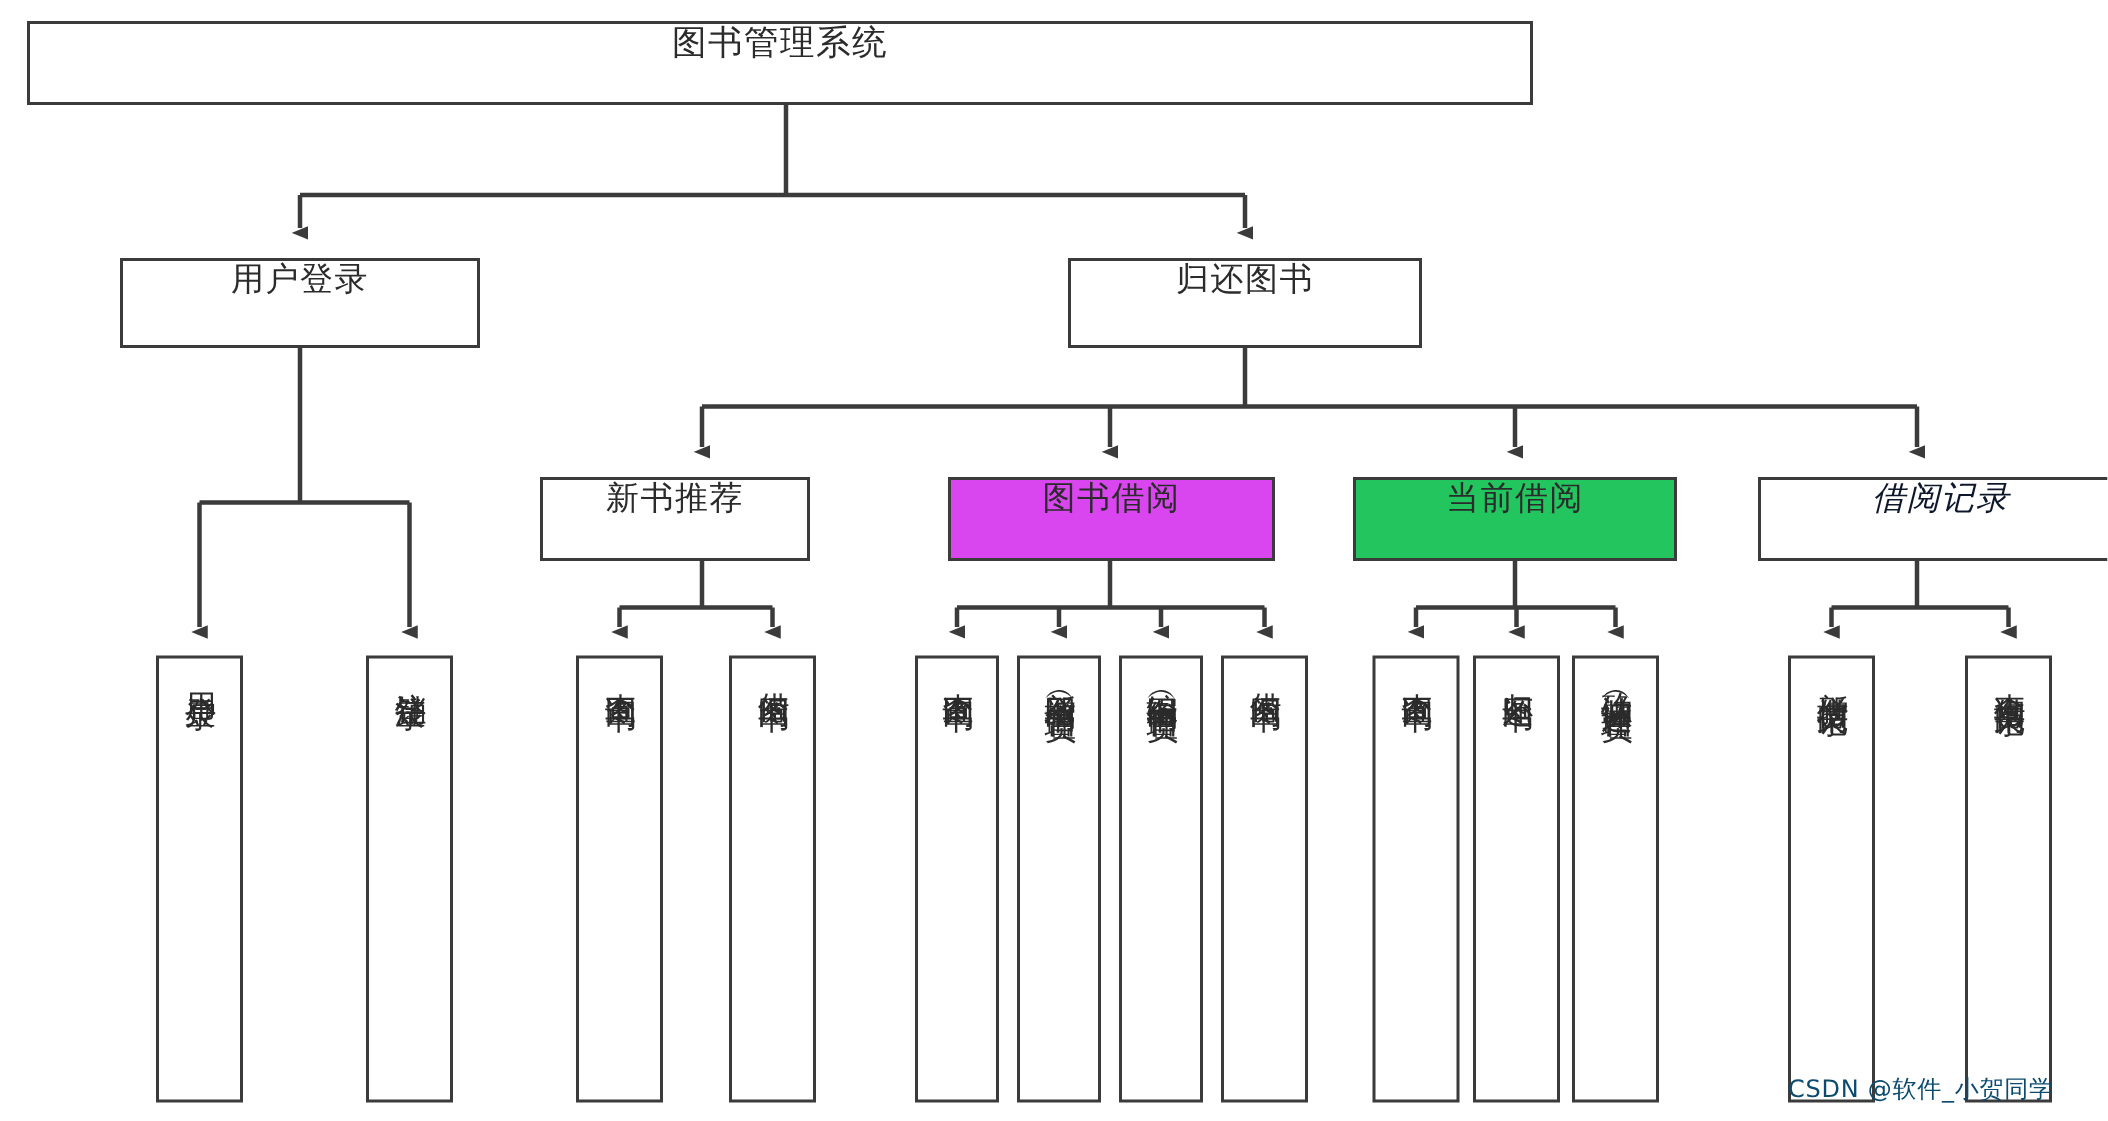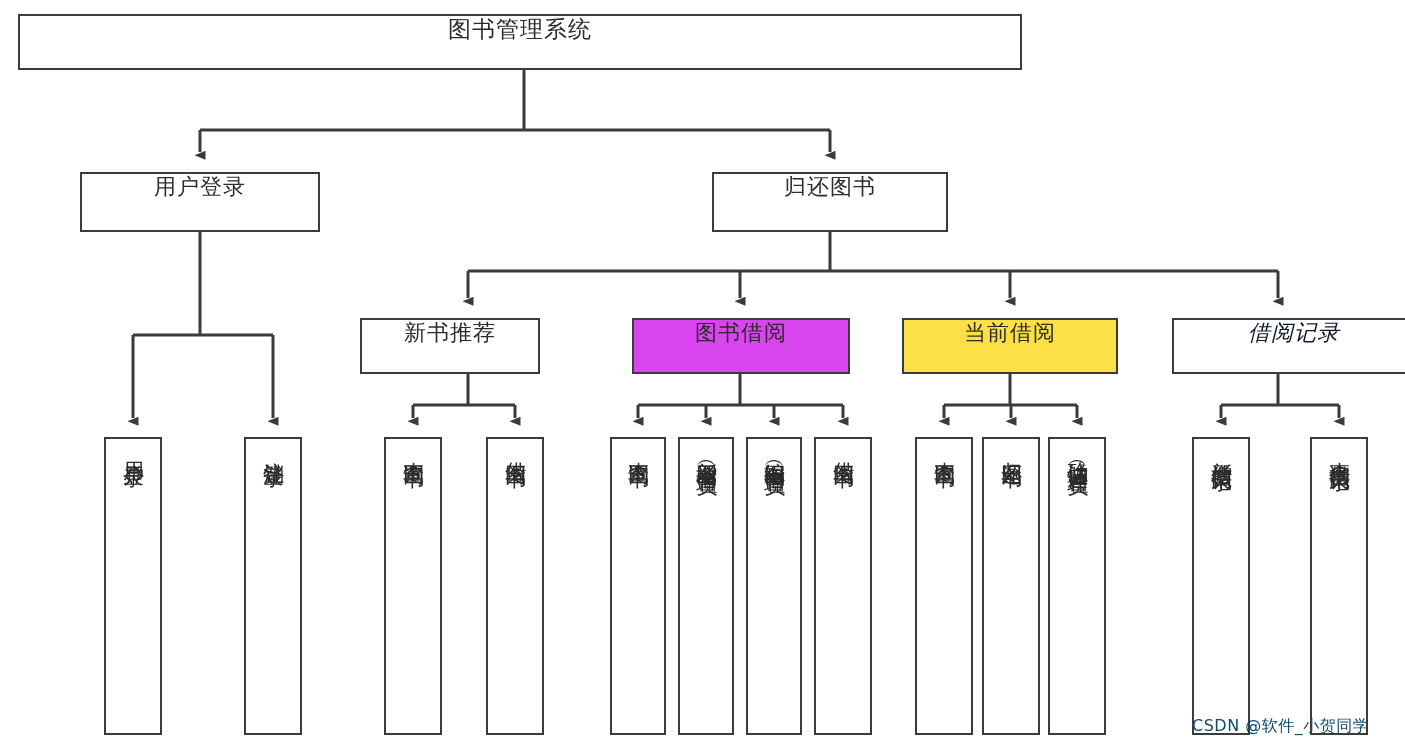"当前借阅" div.node { background: #fde047 -> #22c55e }
